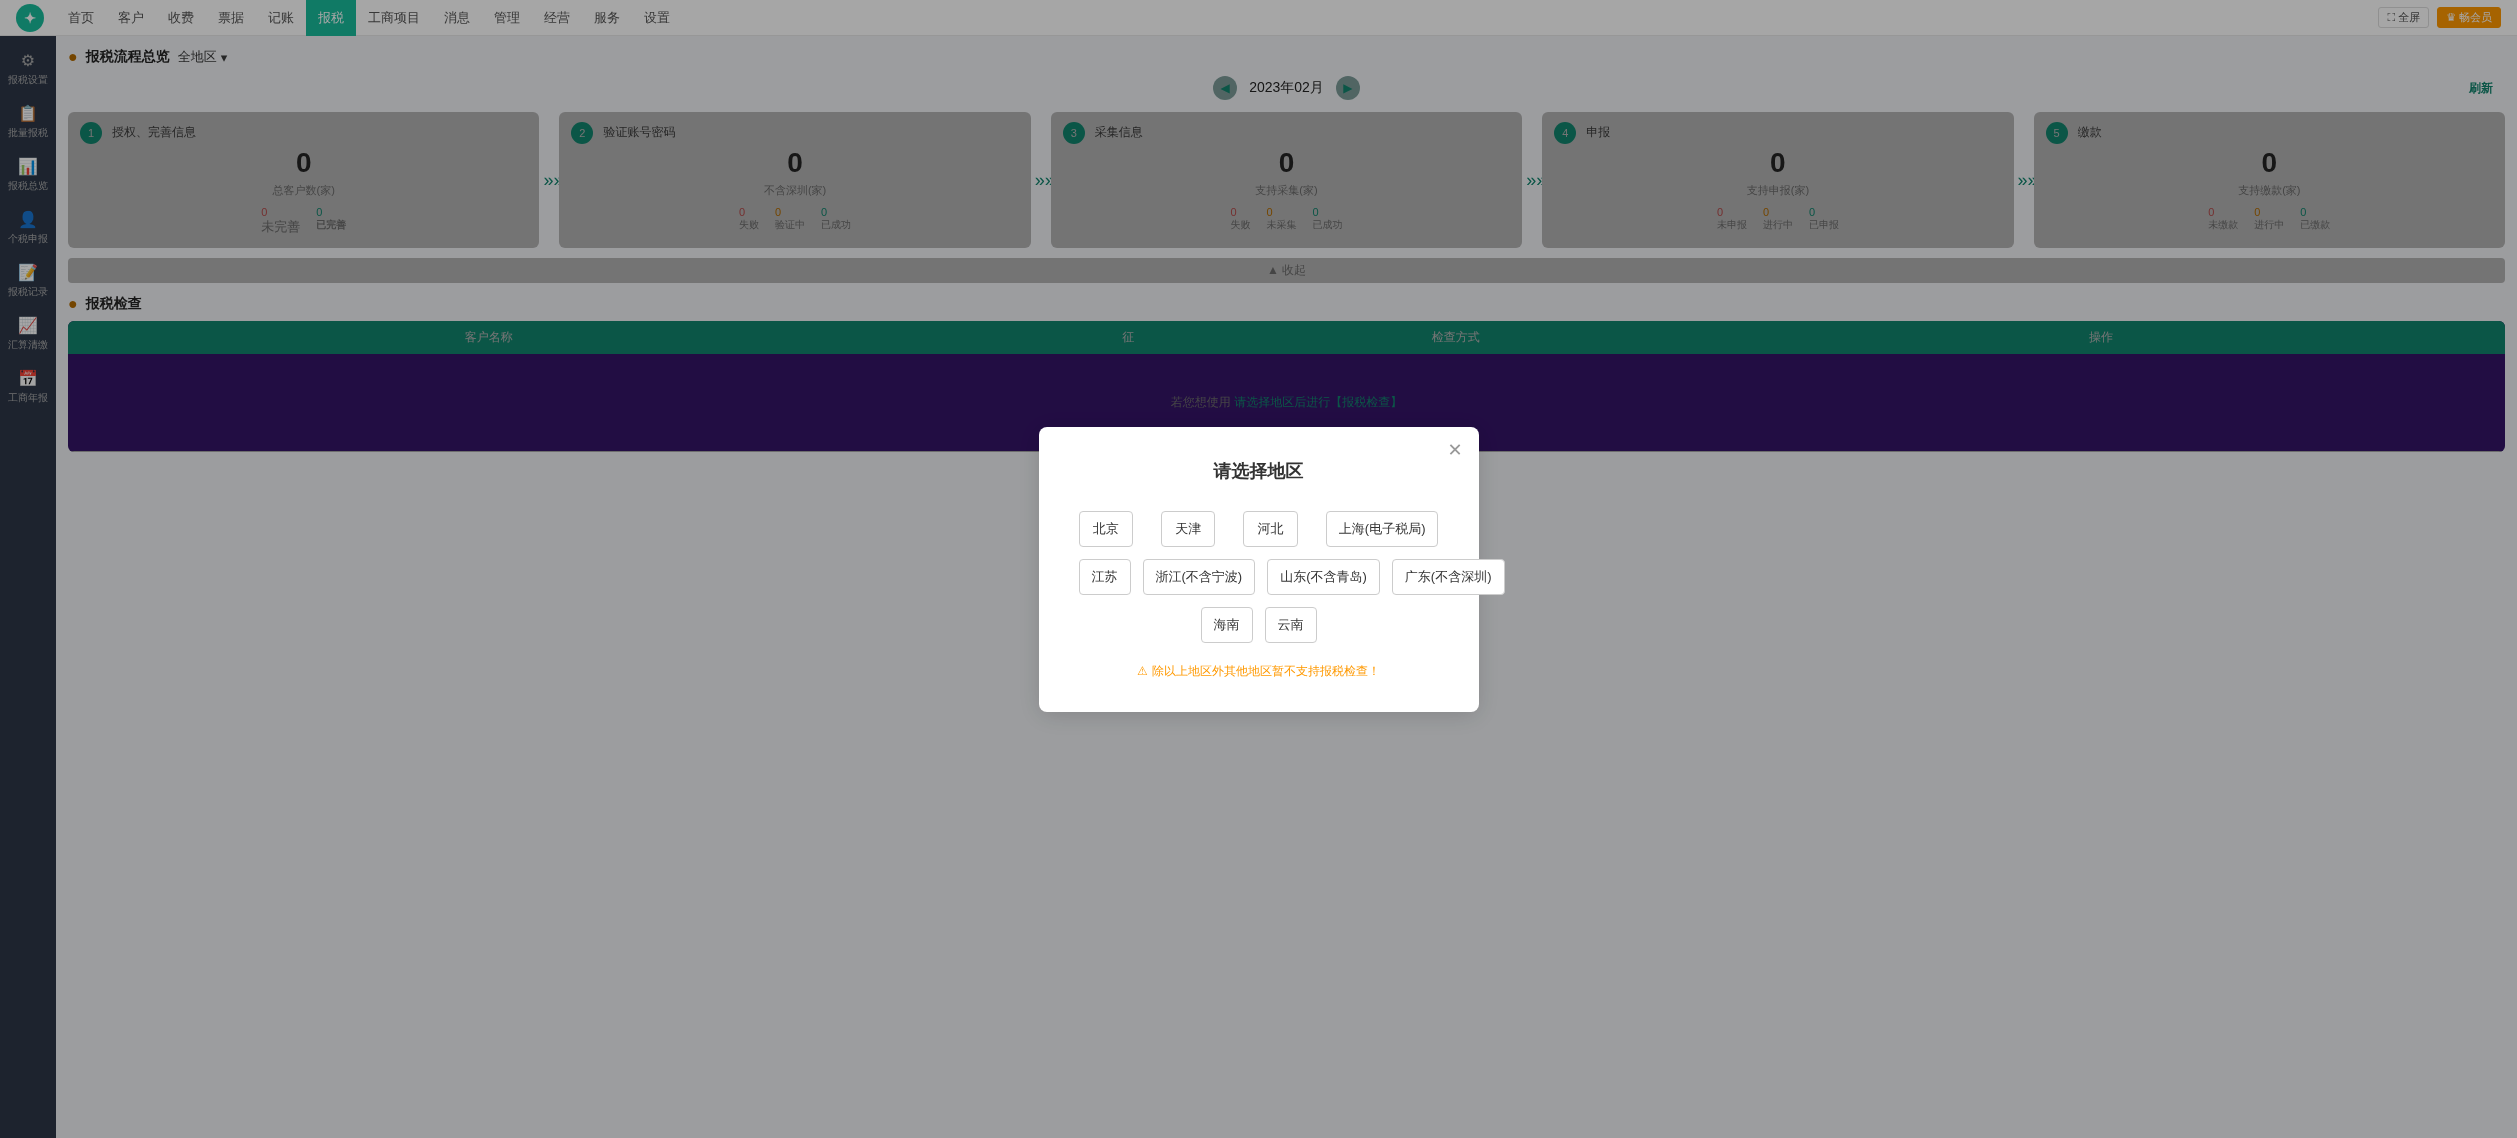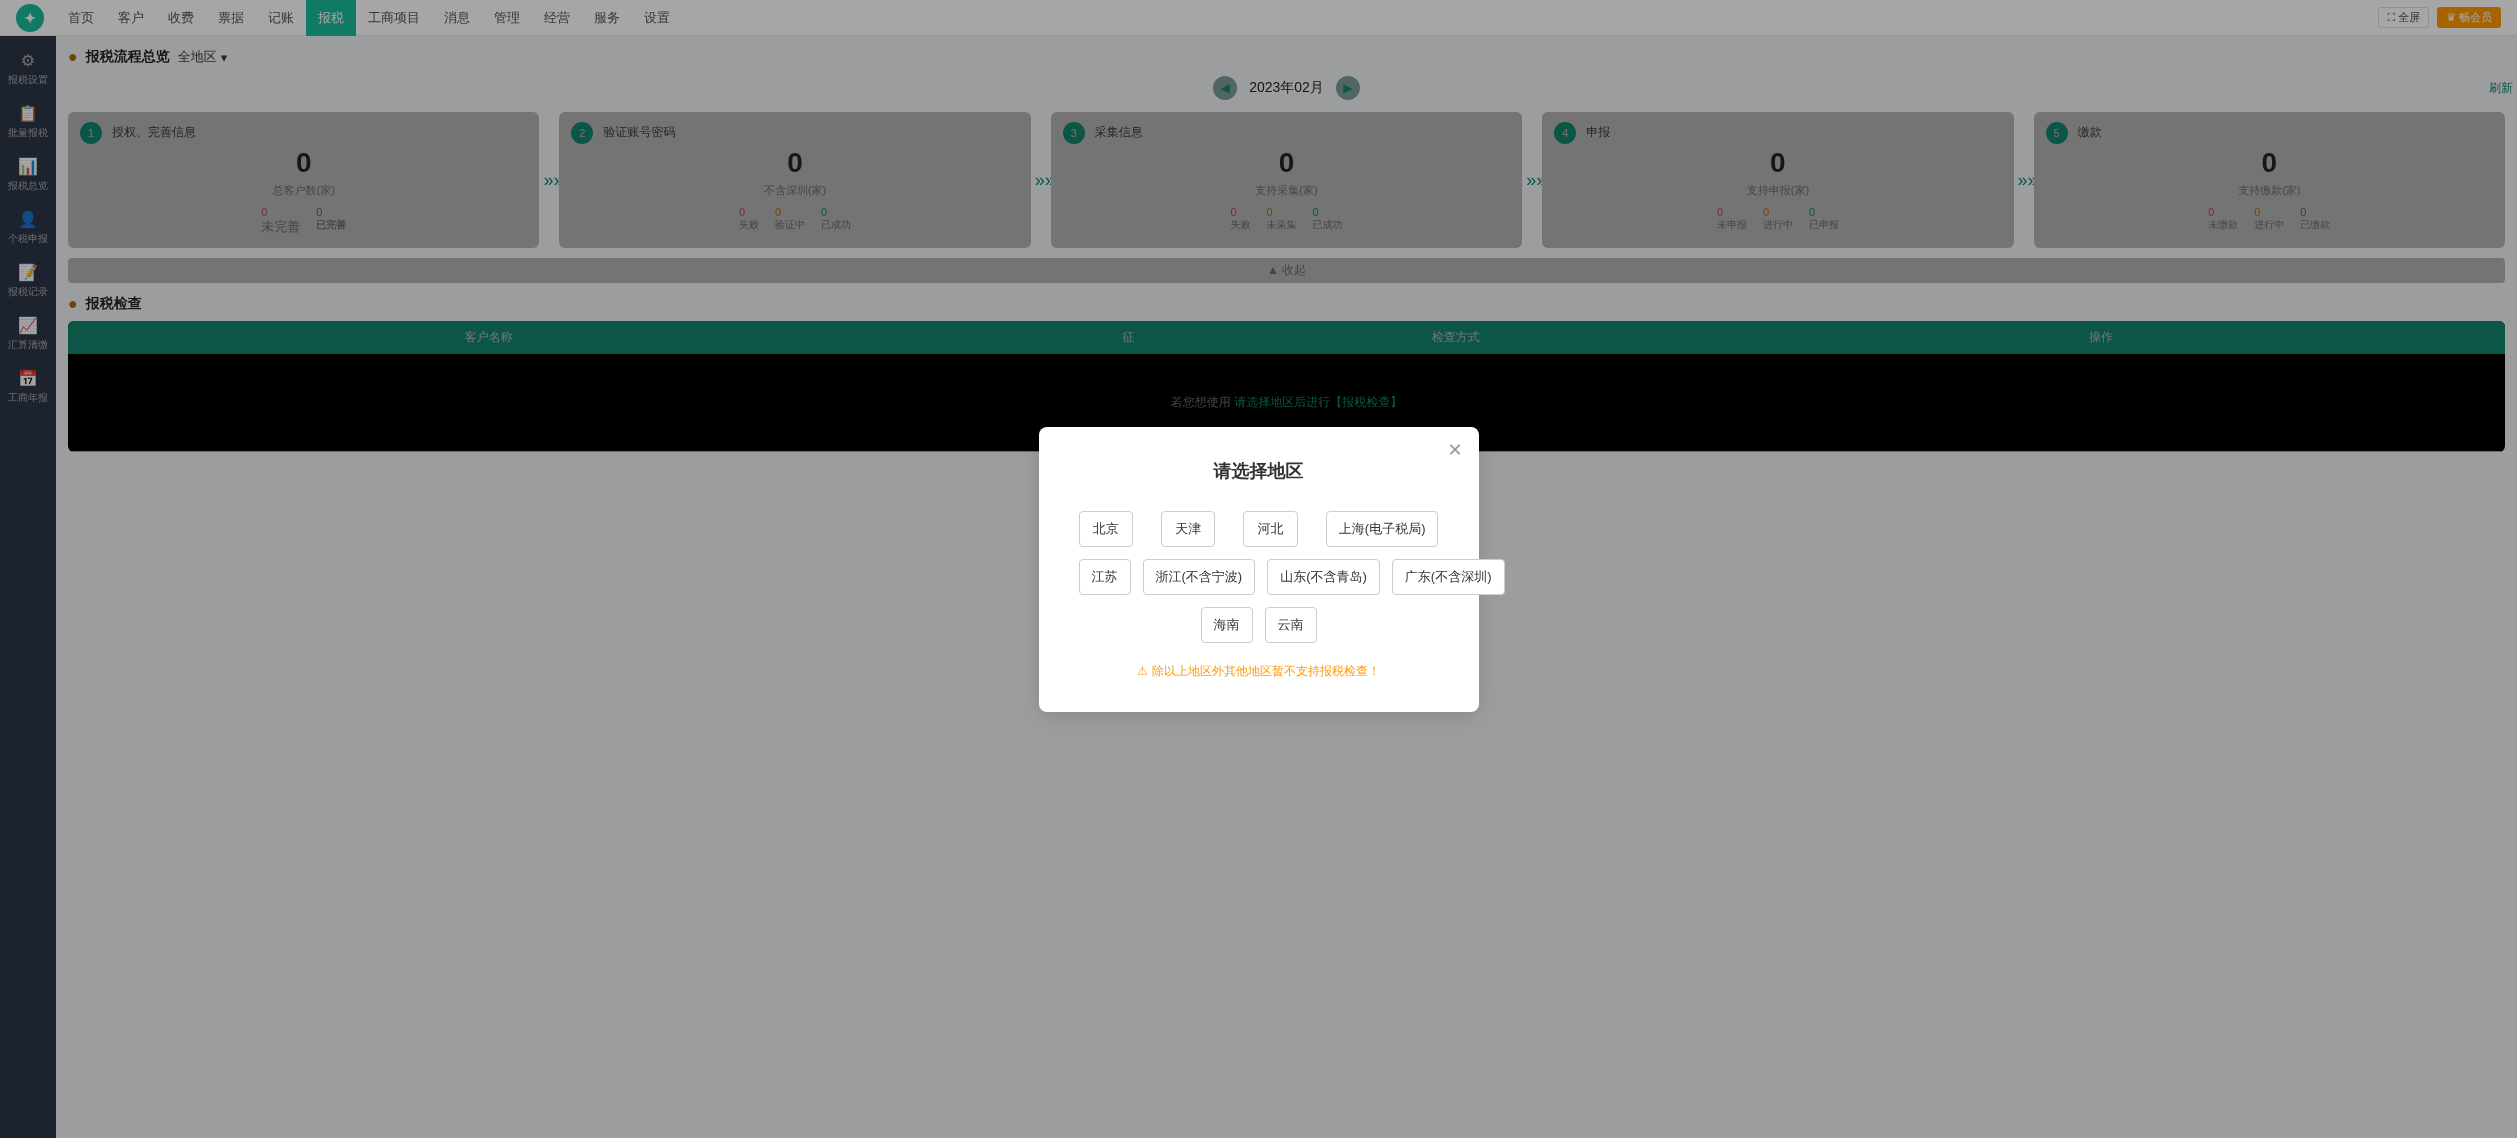"刷新" div { font-weight: none -> bold; right: 4px -> 24px }
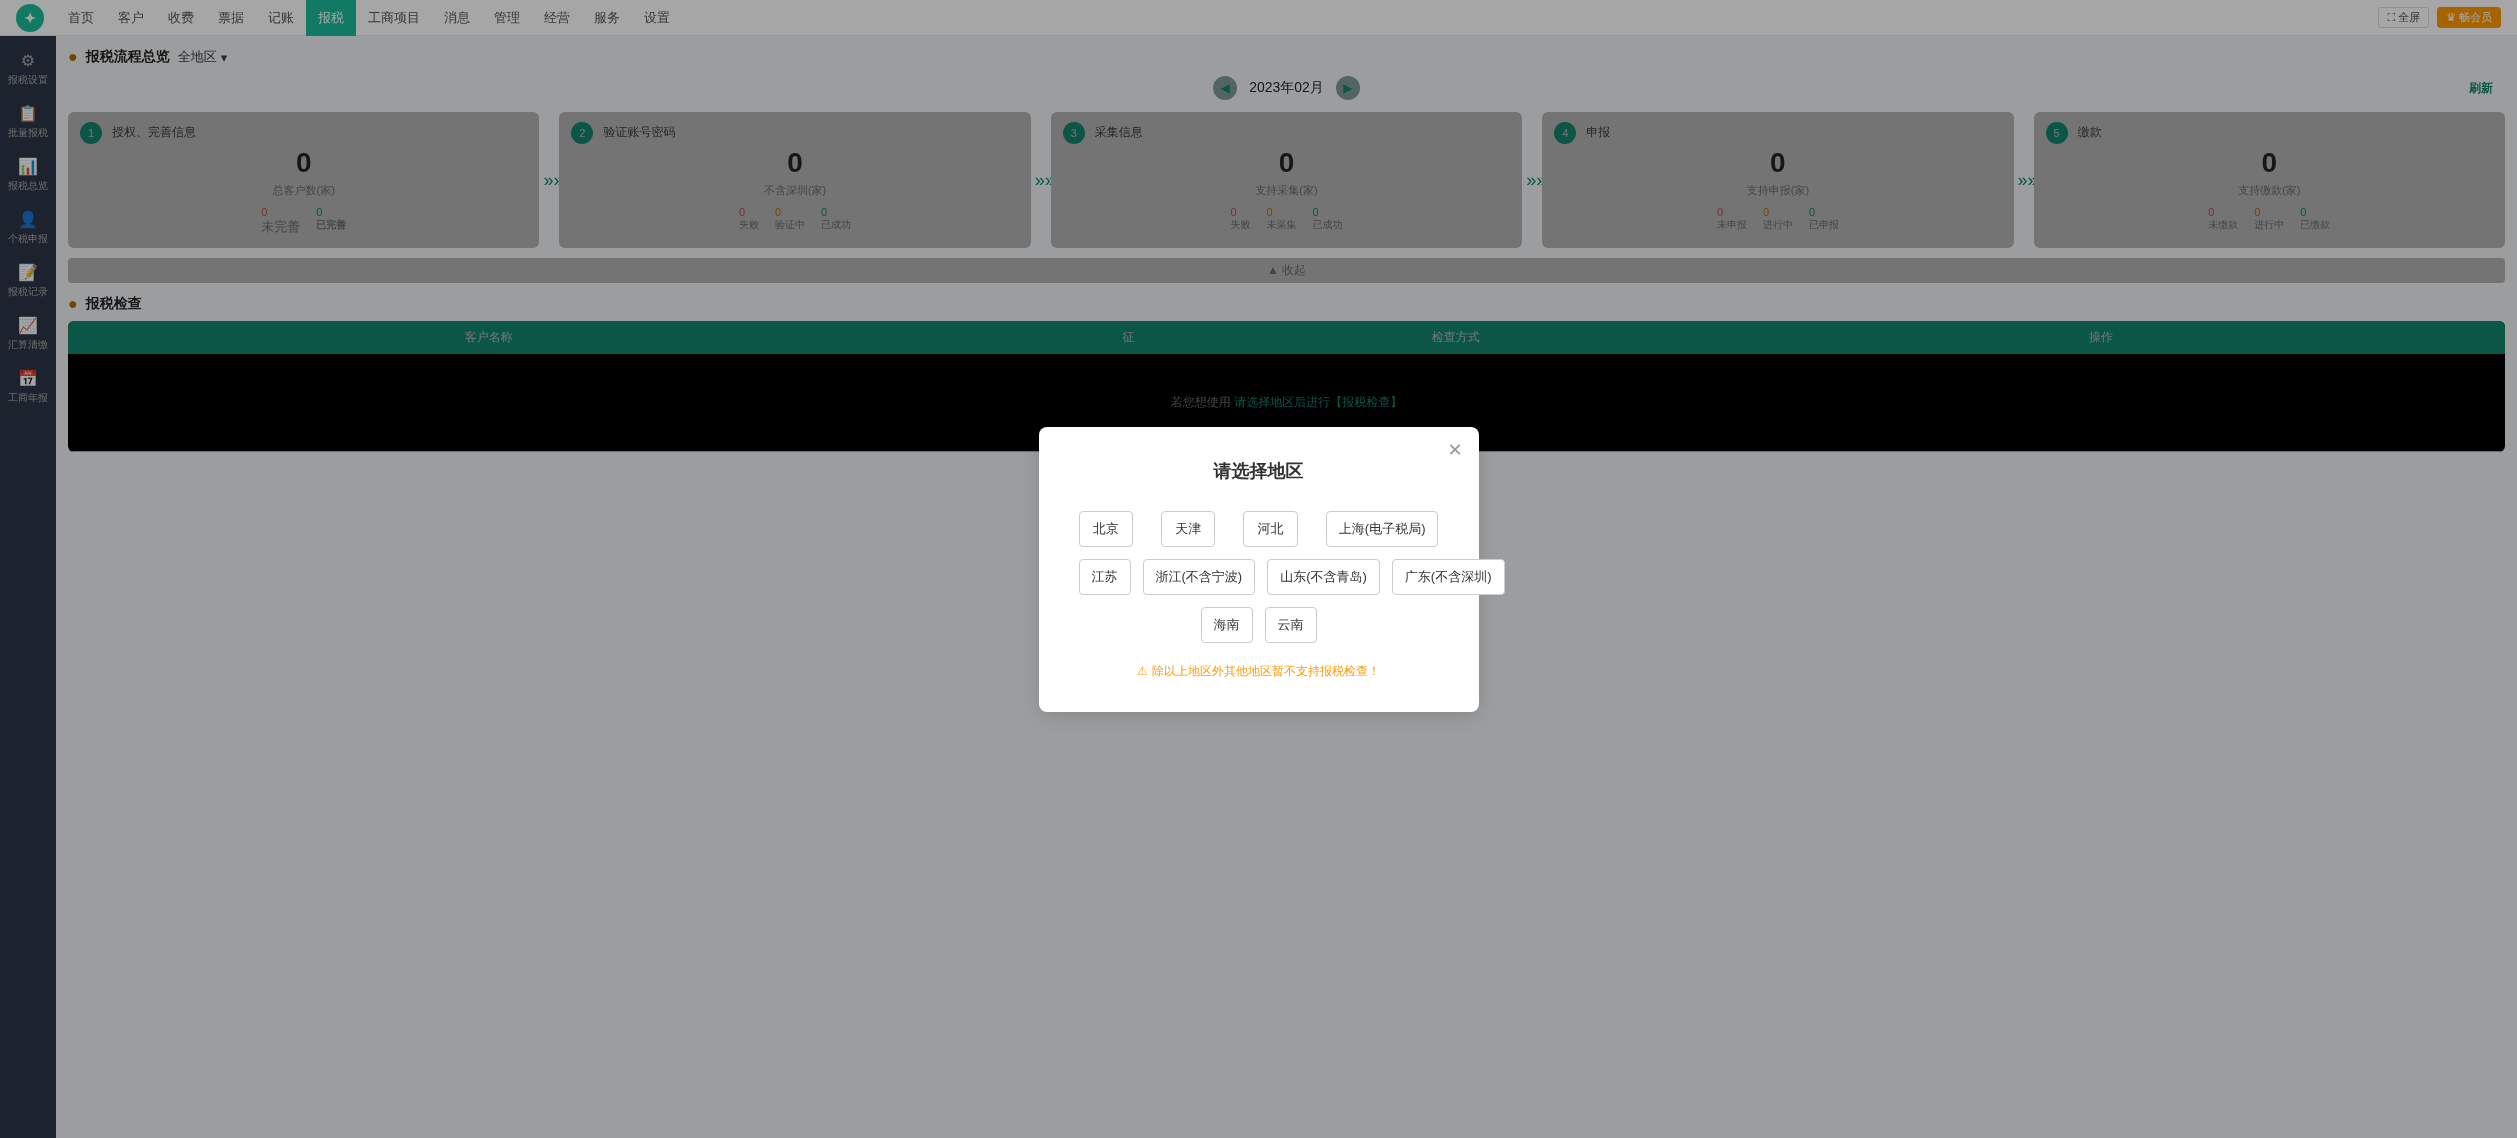"客户名称" .data-table { background: #000000 -> #4c1d95 }
